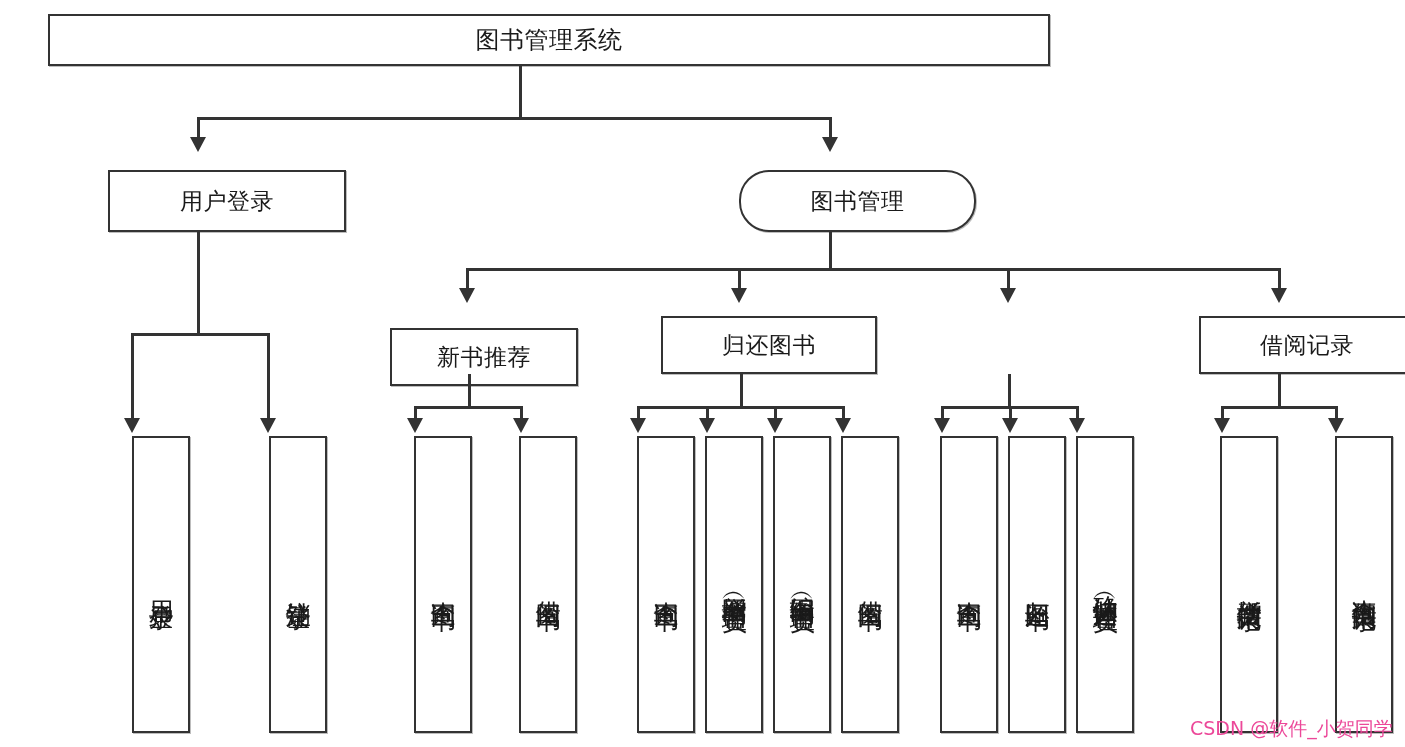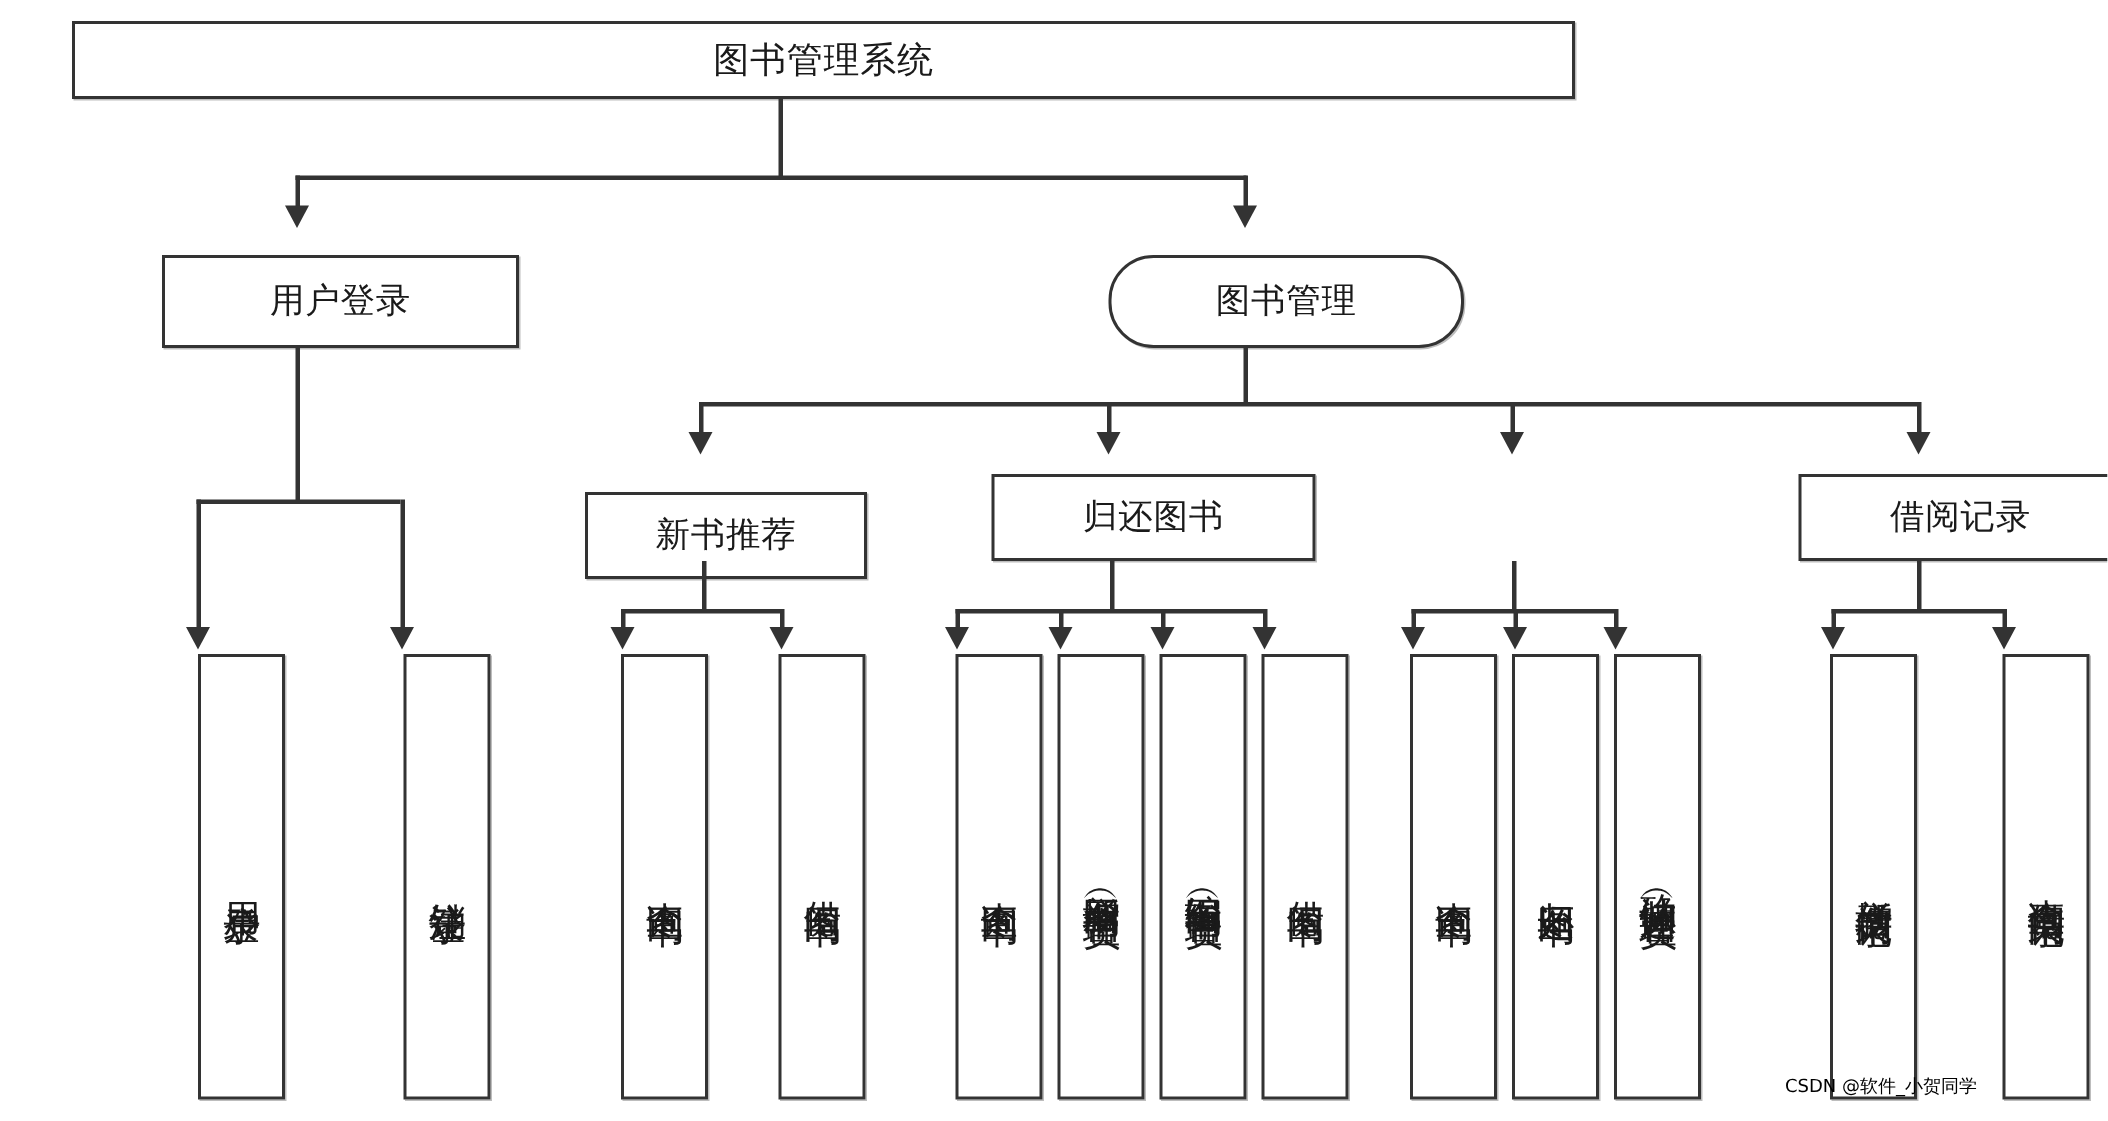"CSDN @软件_小贺同学" #watermark { color: #000000 -> #ec4899; font-size: 12px -> 19px }
